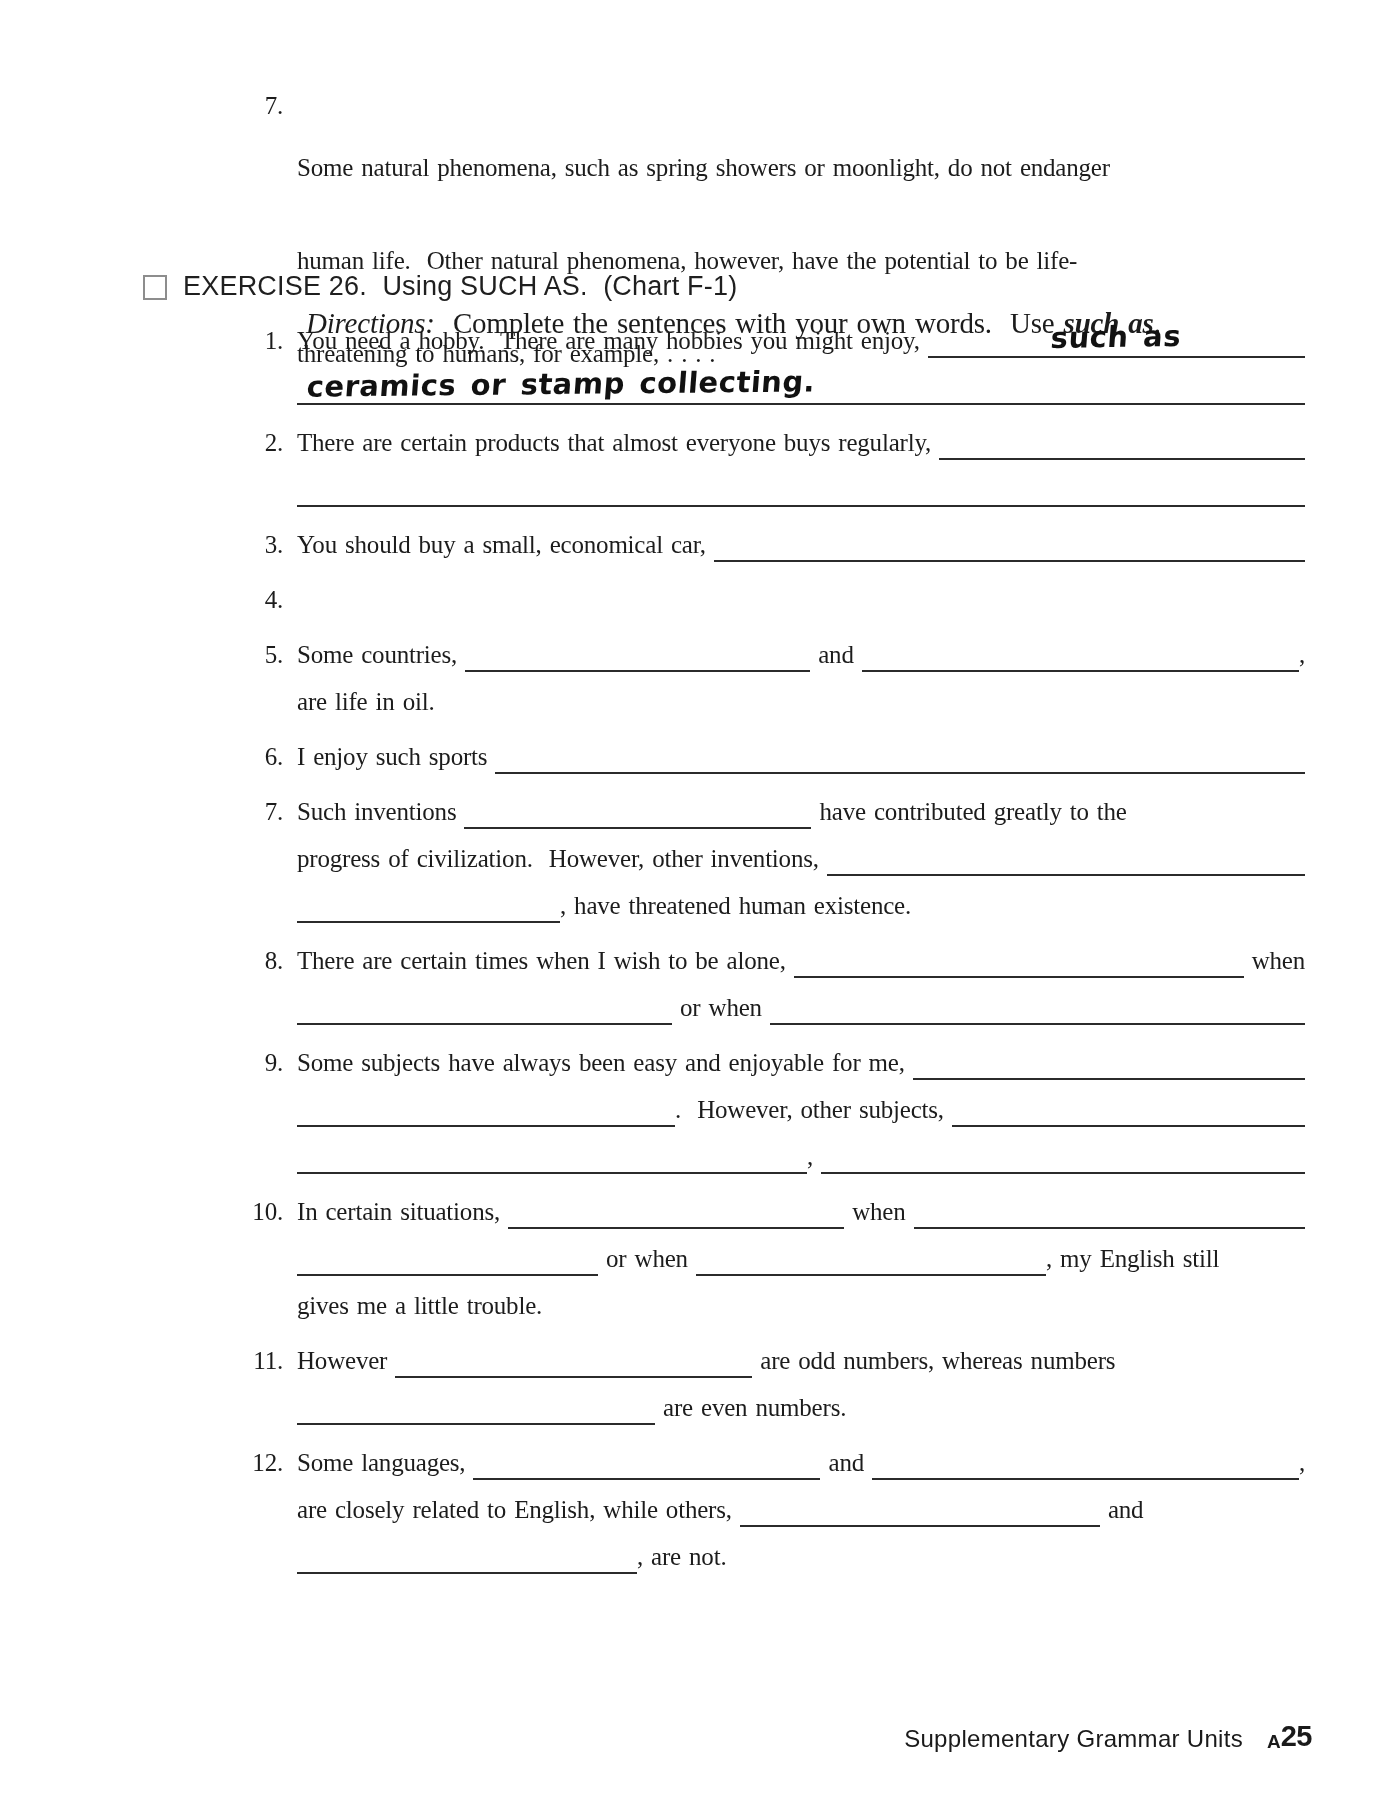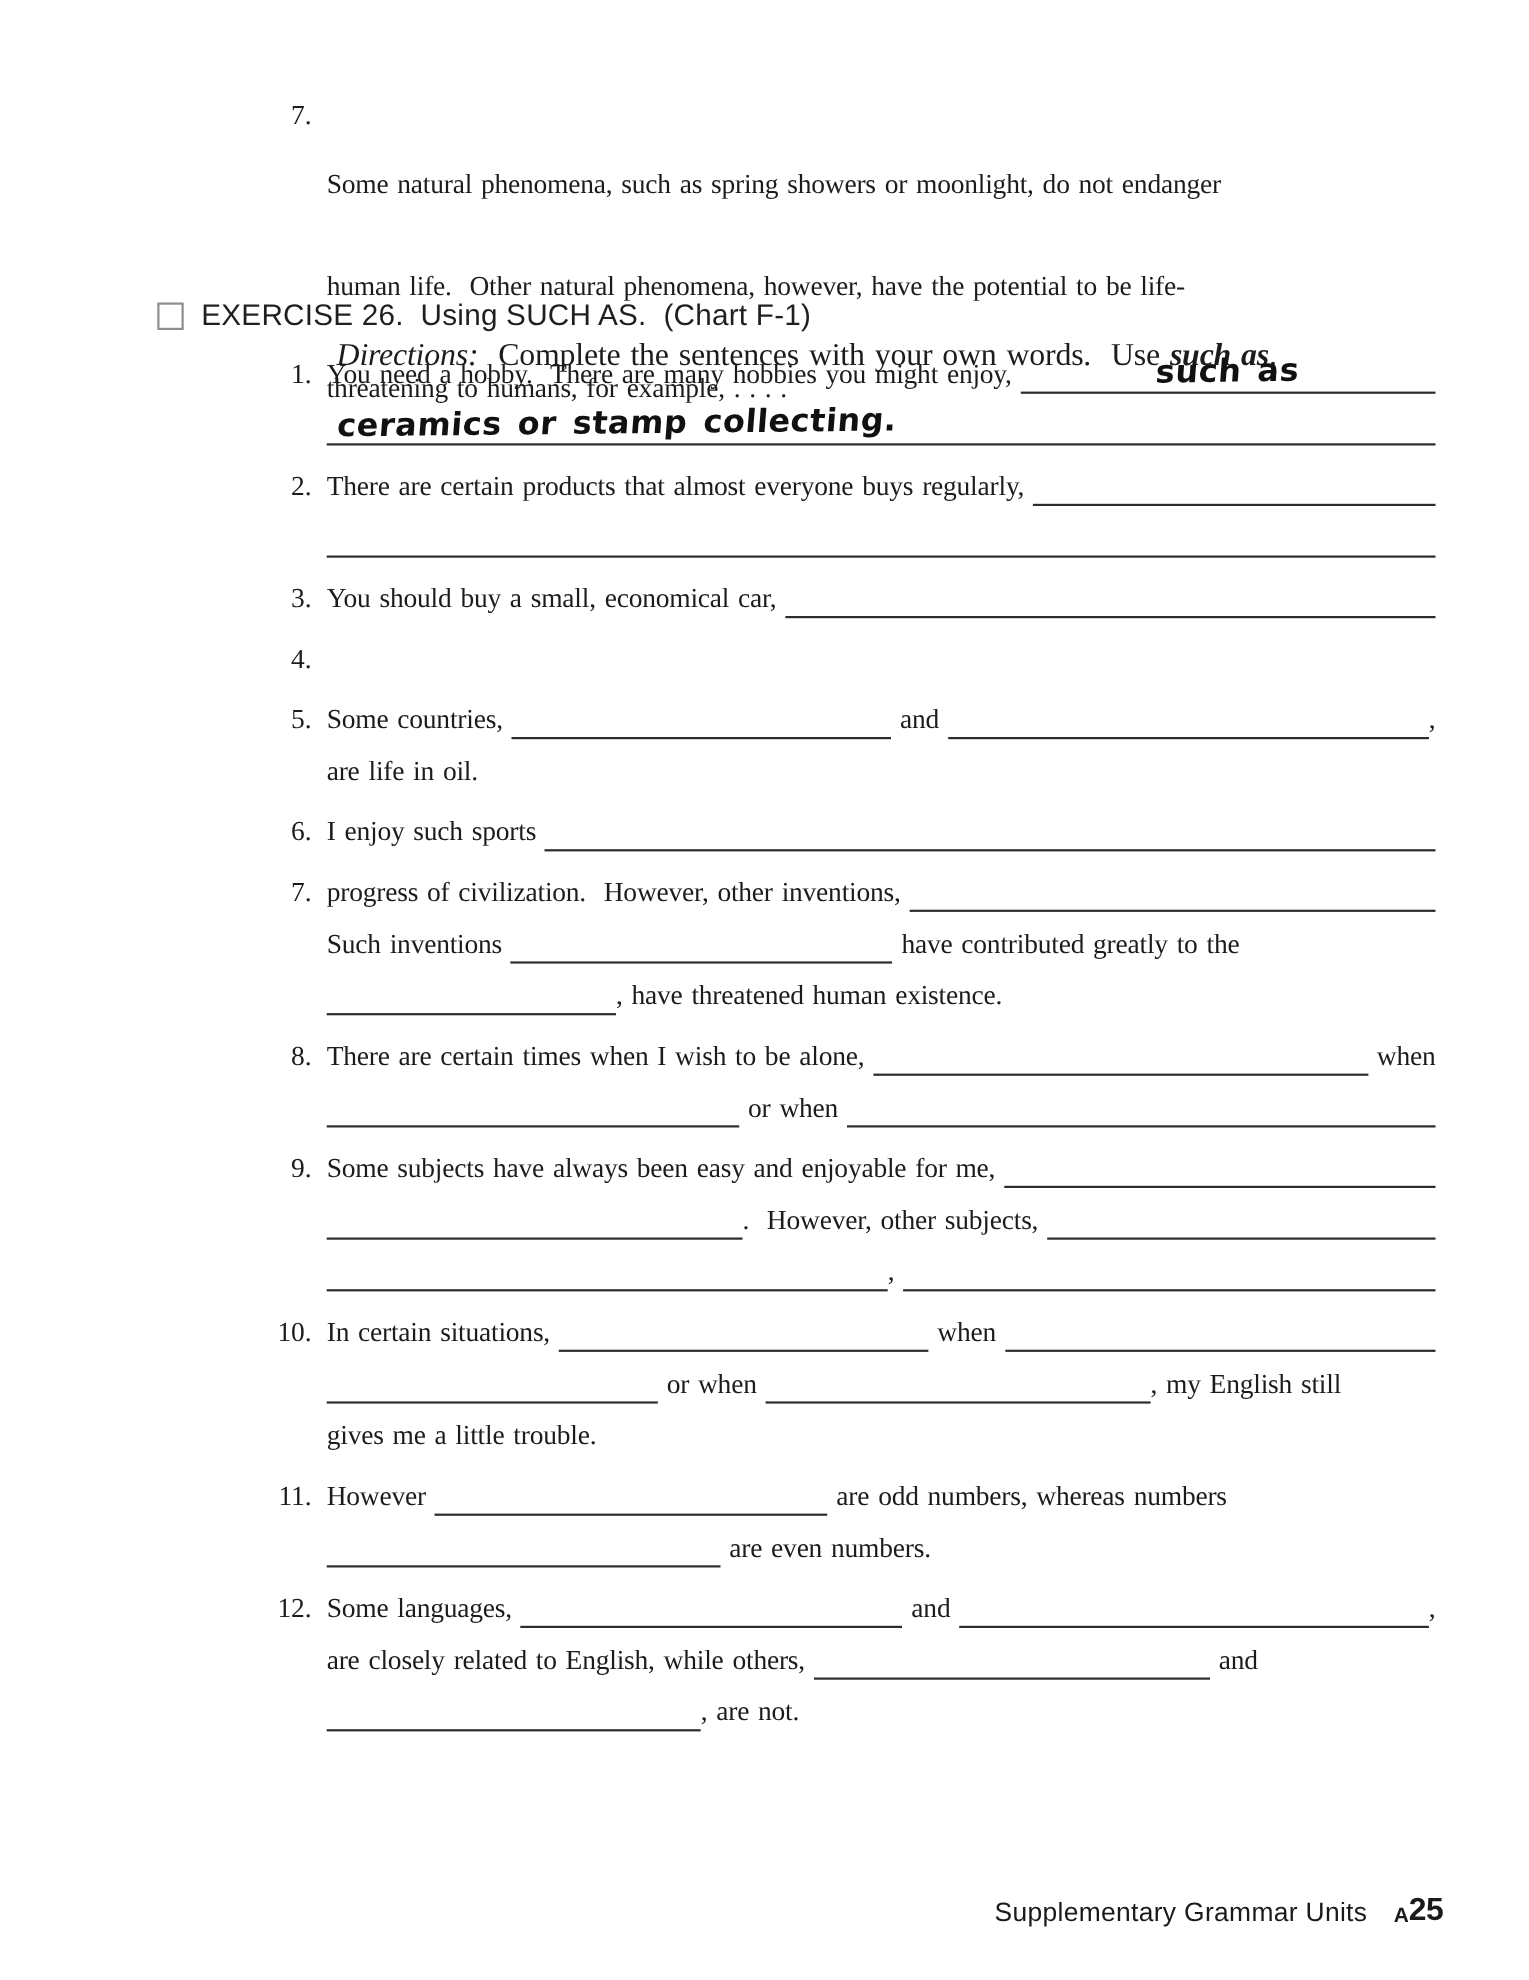"progress of civilization. However, other" div.line { order: before "Such inventions" -> after "Such inventions" }
